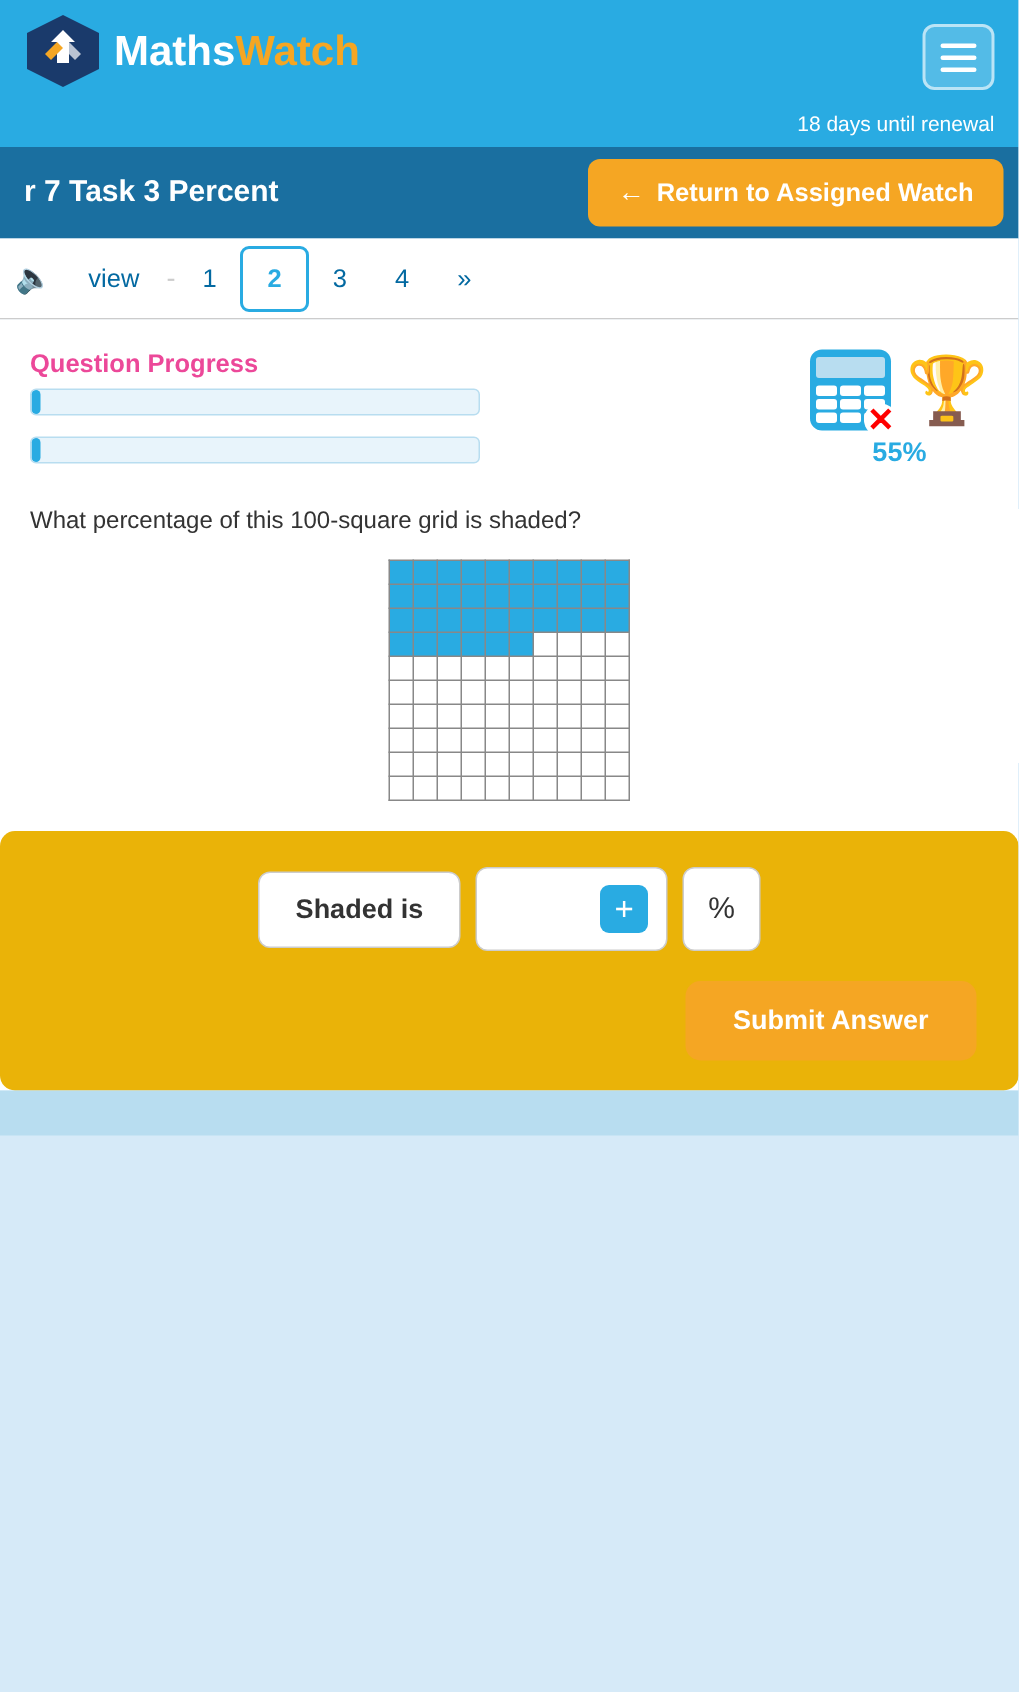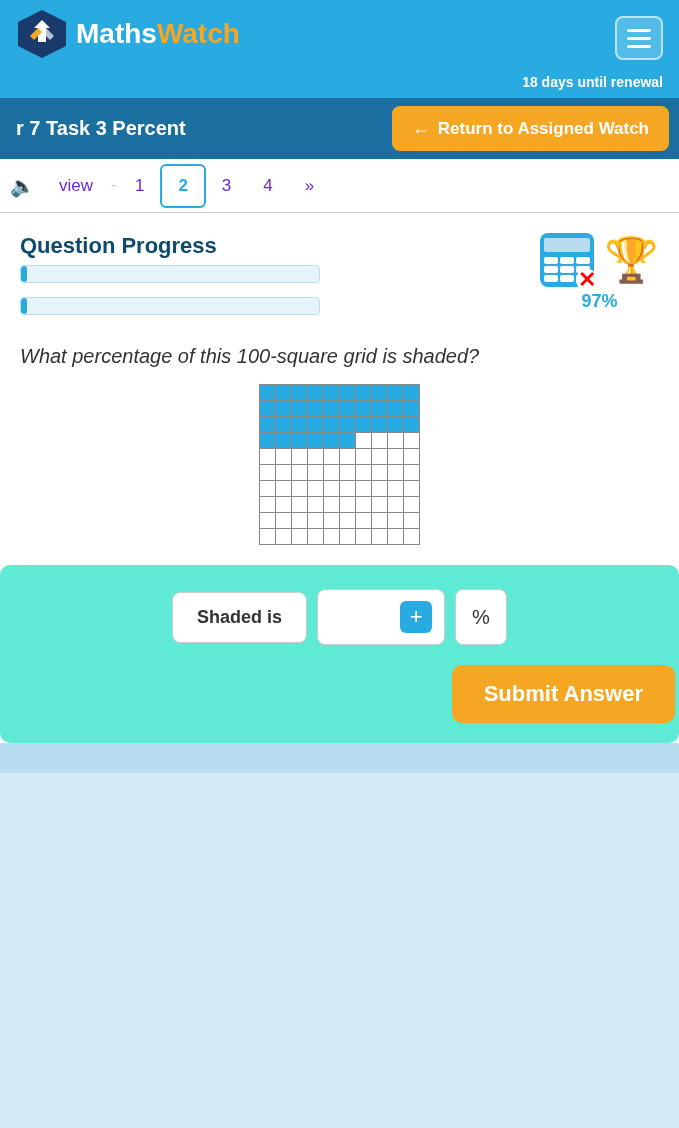"18 days until renewal" .renewal-bar { font-weight: bold -> none }
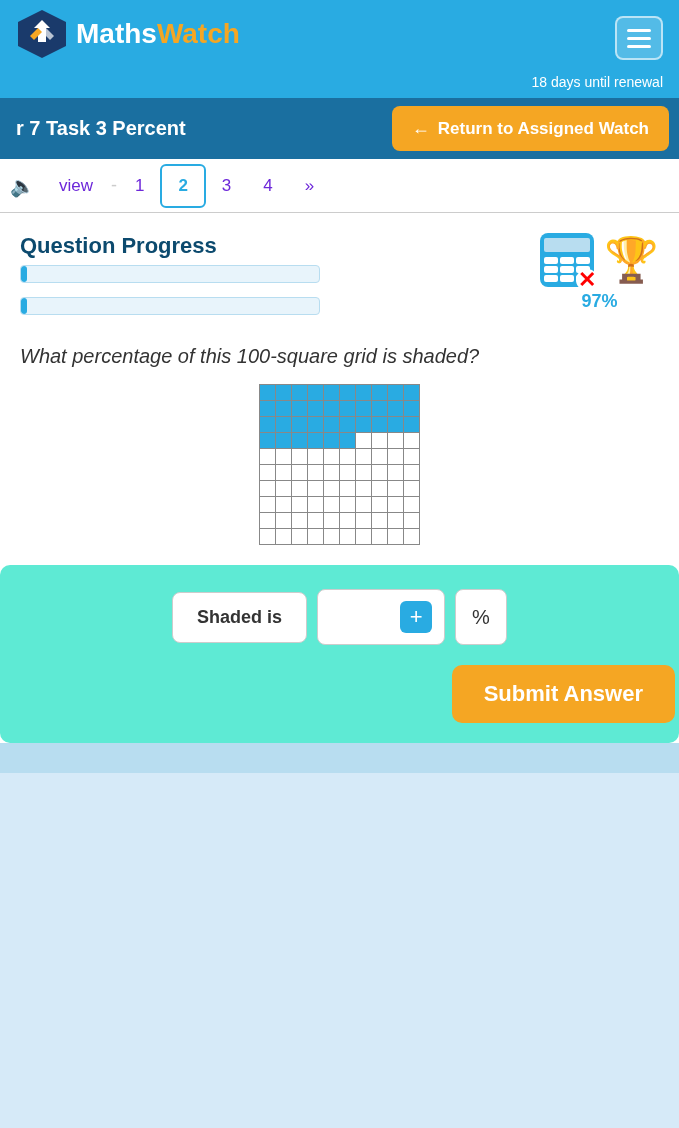"view" .tab { color: #6d28d9 -> #0369a1 }
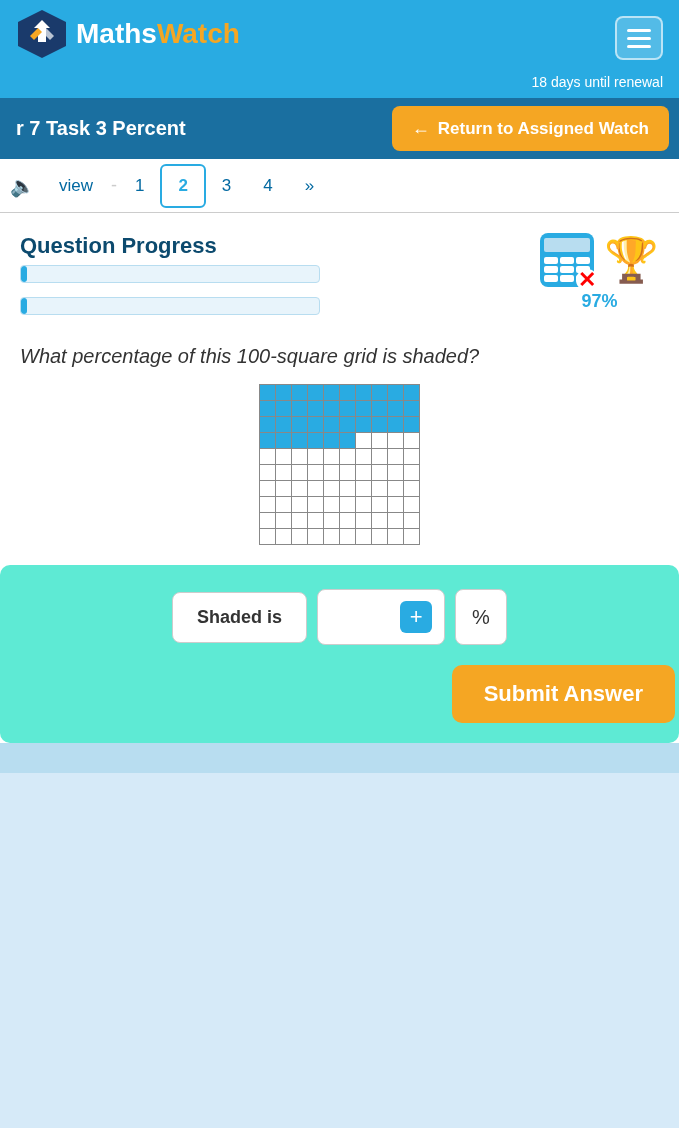"Question Progress" .progress-label { color: #0c4a6e -> #ec4899; font-size: 22px -> 17px }
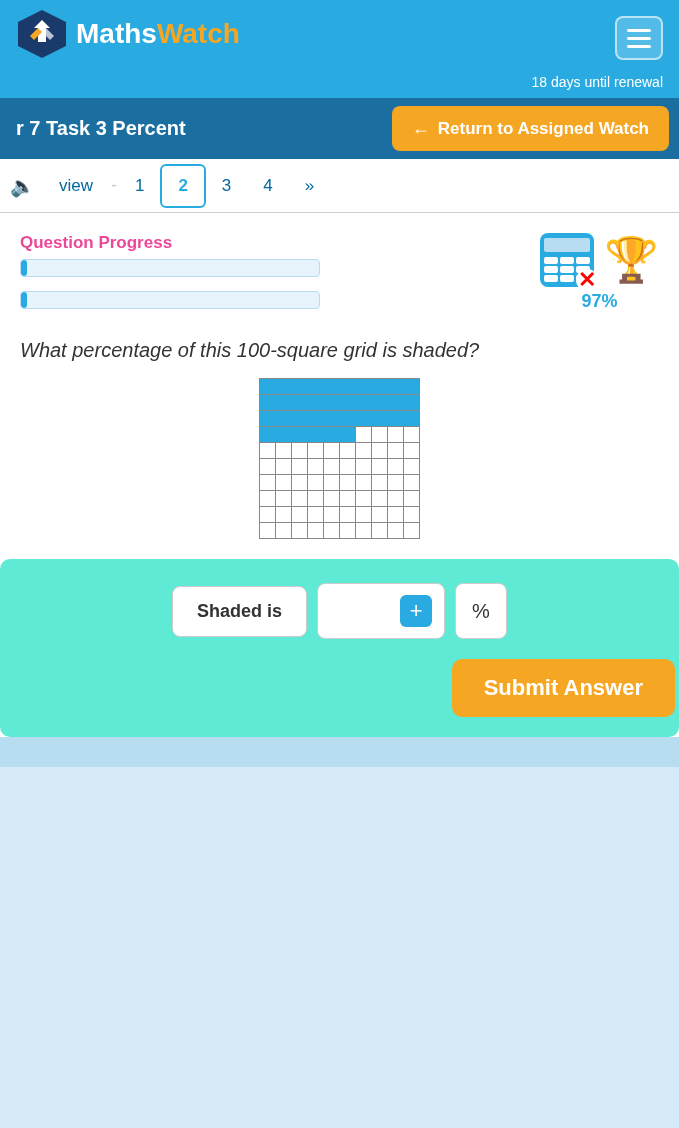"97%" div.percent-label { text: 97% -> 55% }
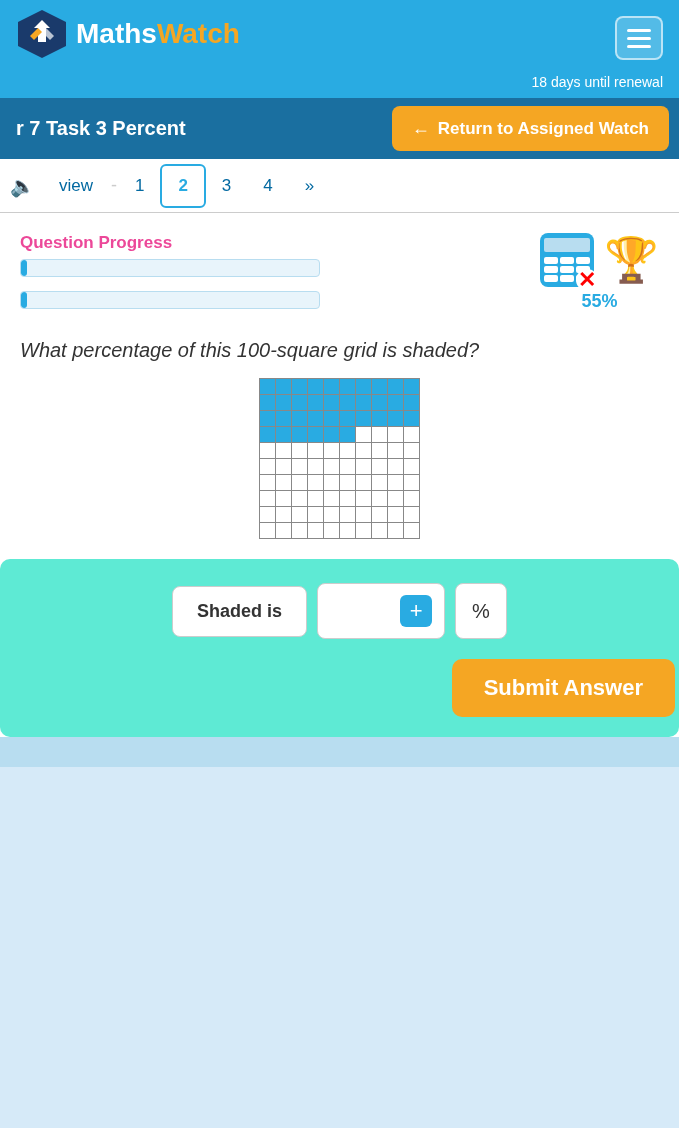"What percentage of this 100-square" .question-text { font-size: 20px -> 16px; font-style: italic -> none }
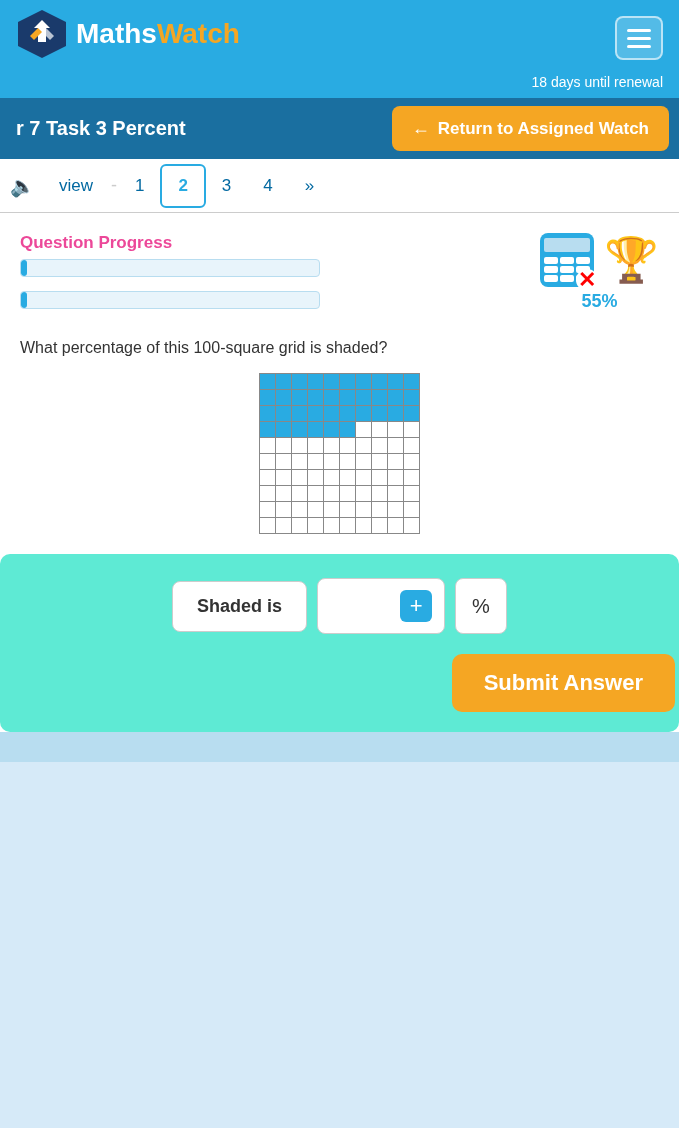"Shaded is" .answer-section { background: #5eead4 -> #eab308; padding: 24px 4px 20px -> 24px 28px 20px }
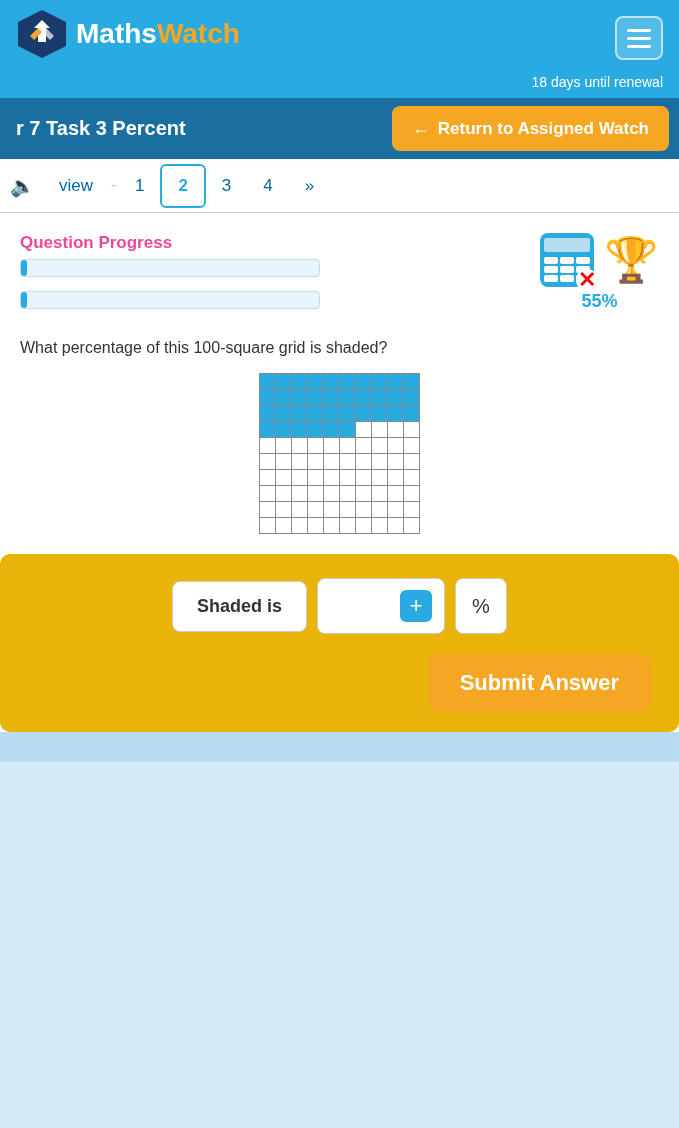"Submit Answer" .submit-btn { font-size: 22px -> 18px }
